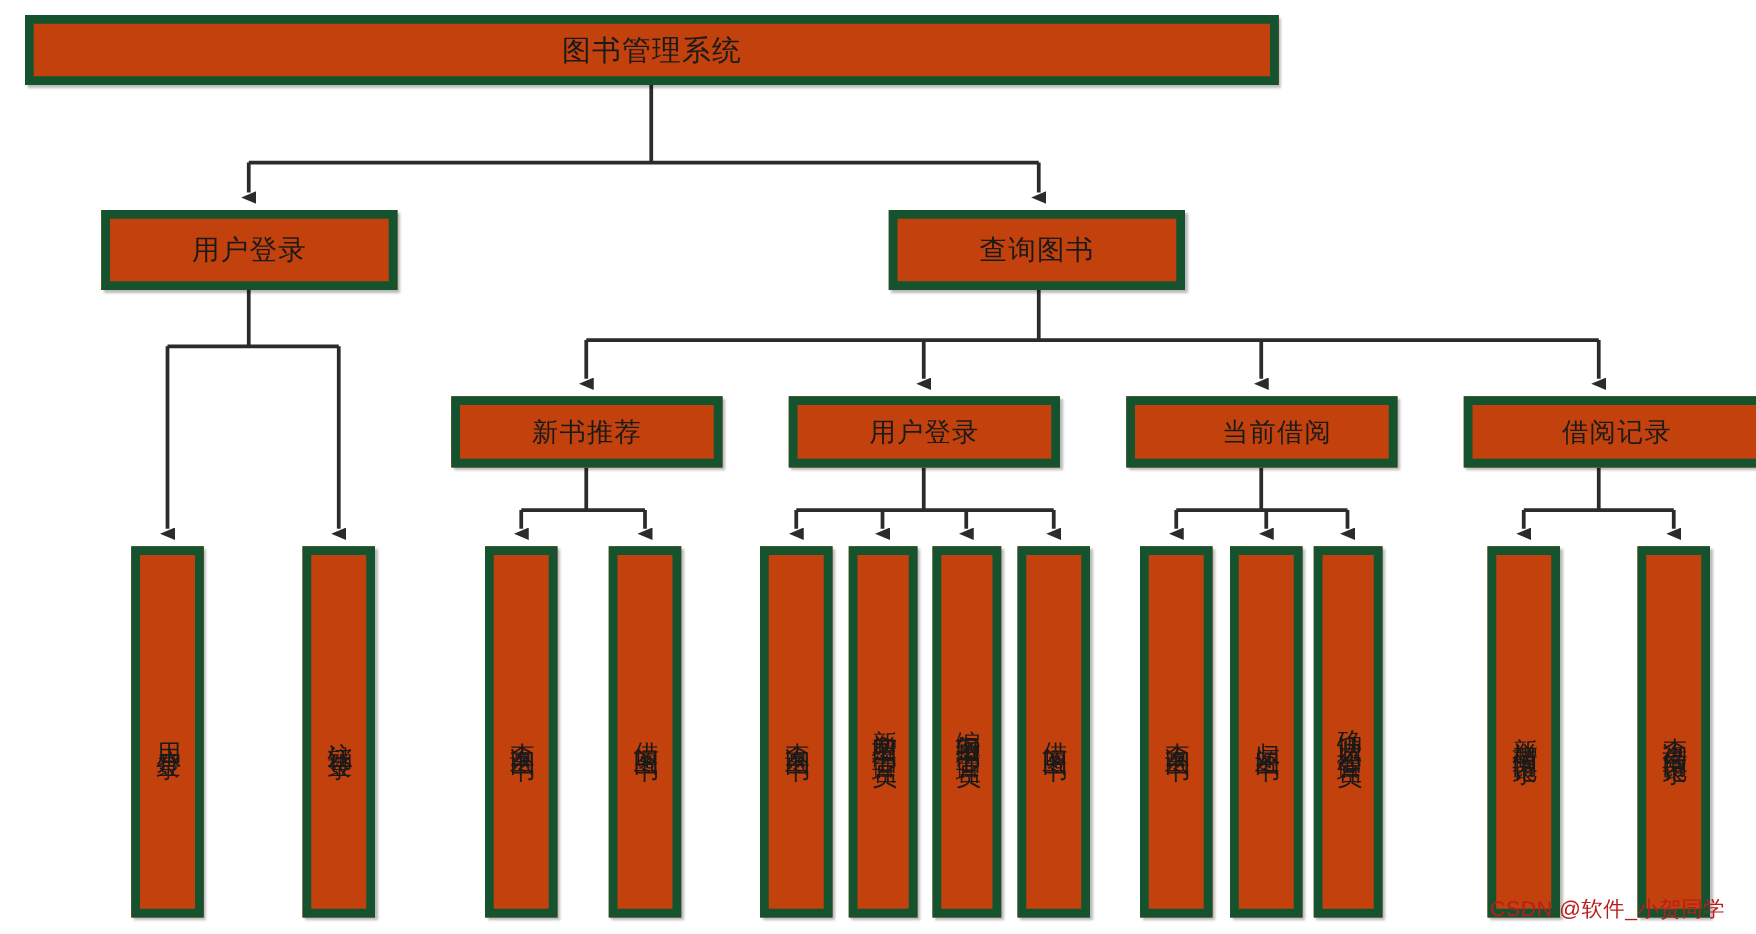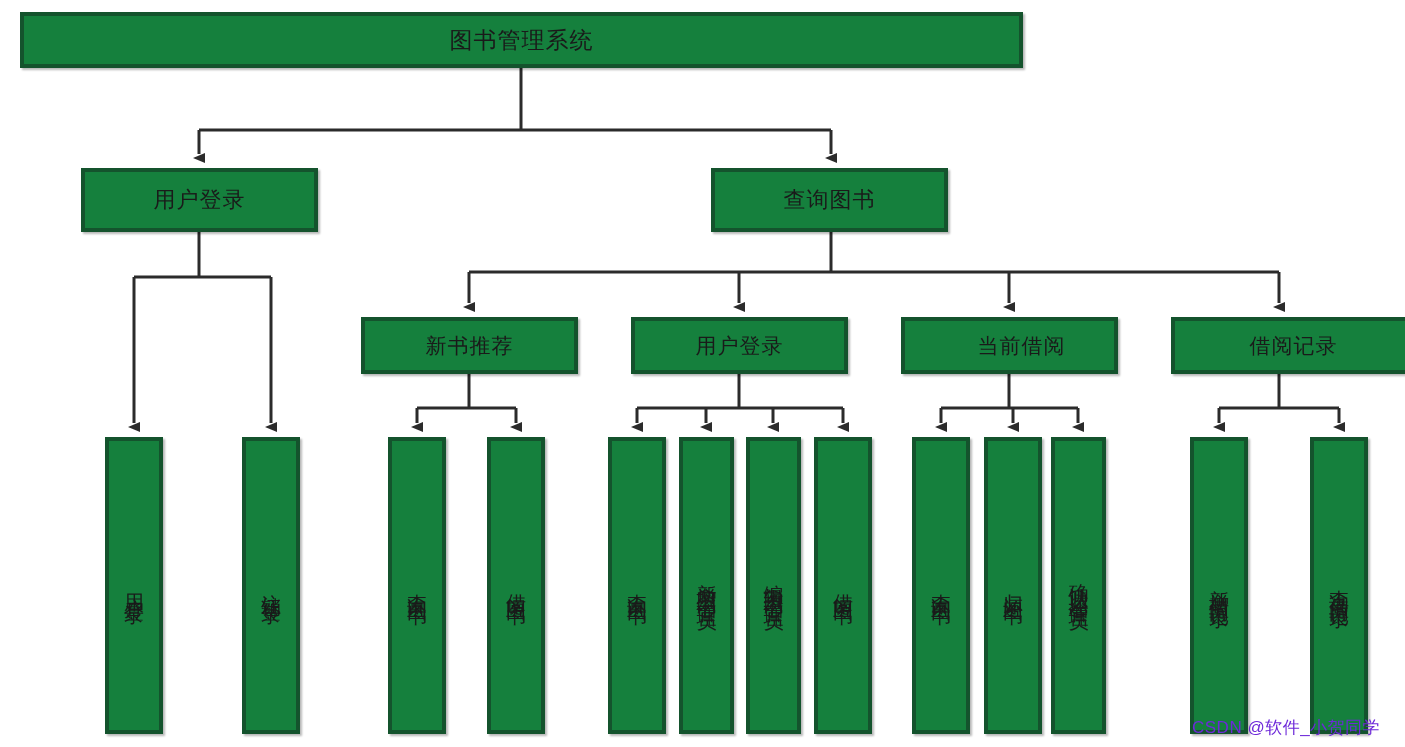"图书管理系统" .node { background: #15803d -> #c2410c; border: 4px solid #14532d -> 7px solid #14532d }
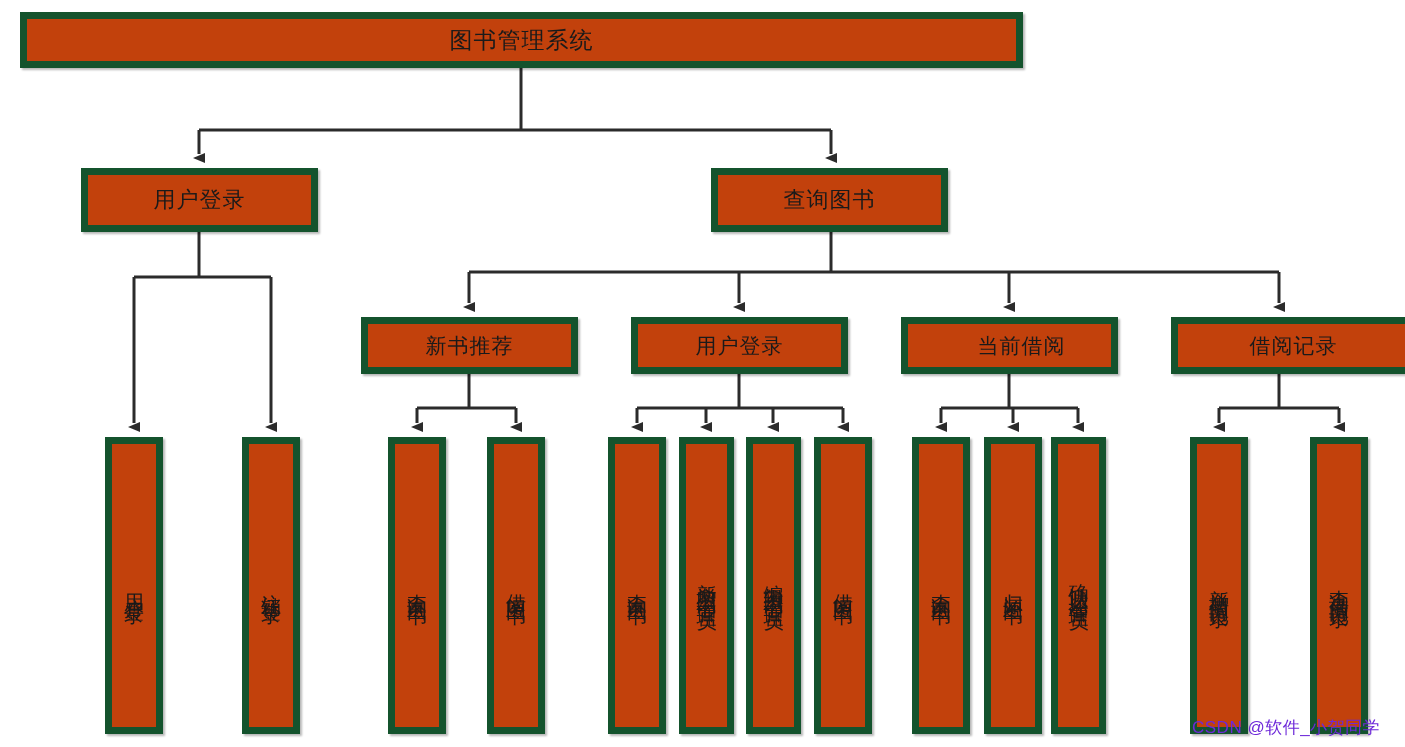"CSDN @软件_小贺同学" .watermark { color: #6d28d9 -> #b91c1c }
